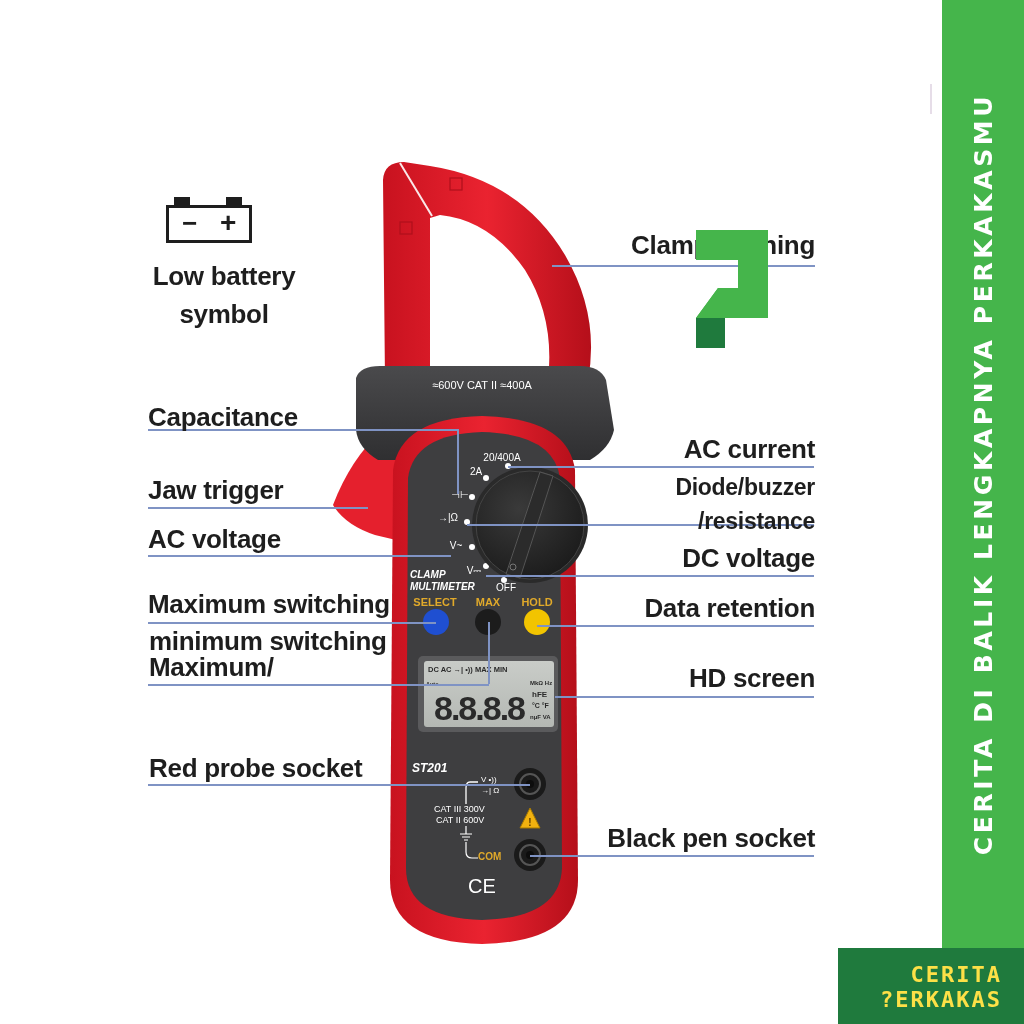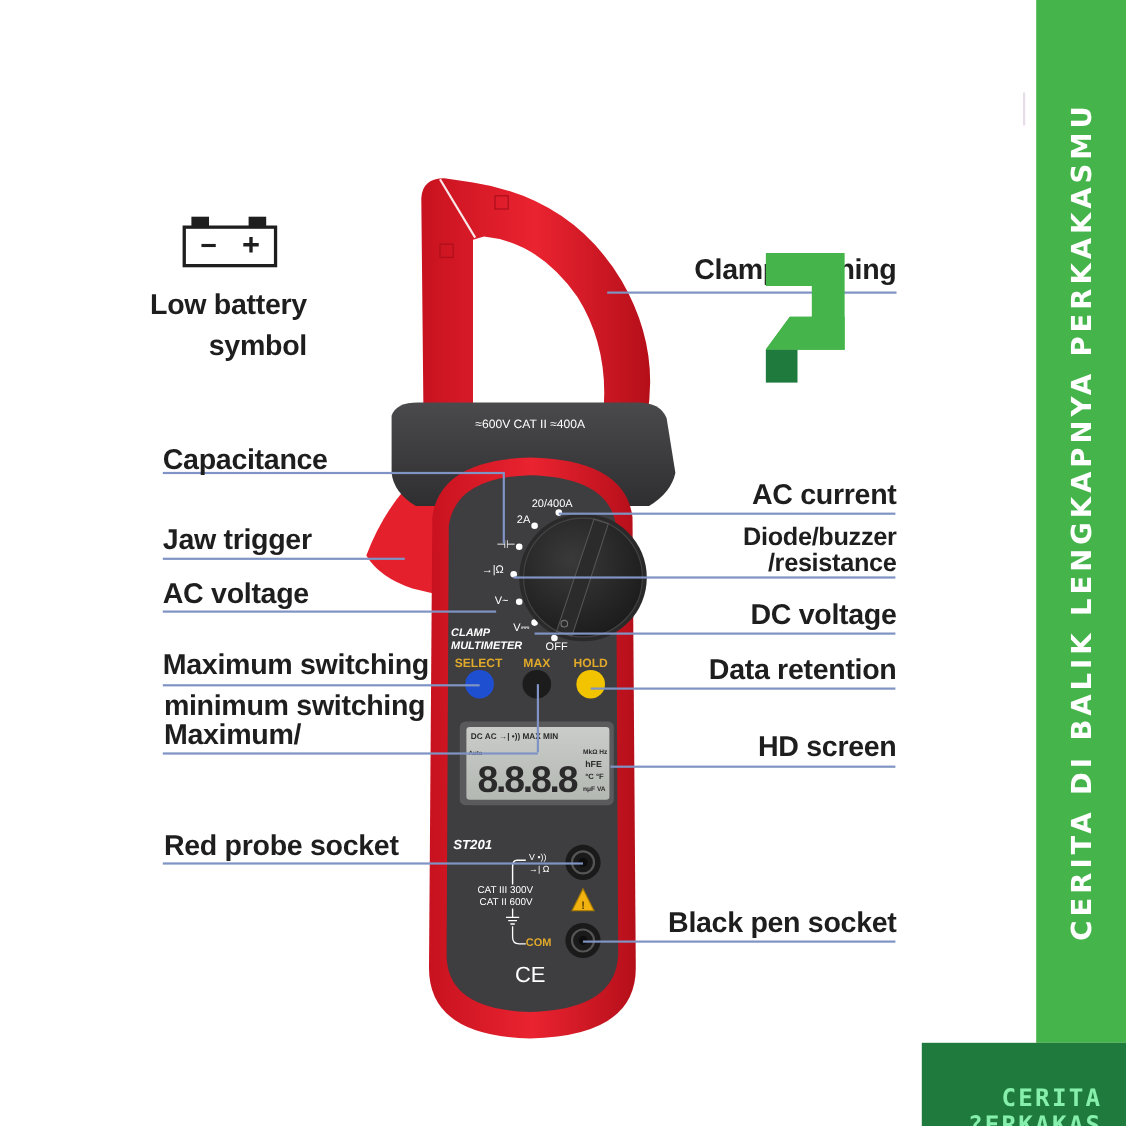"Low battery" div.label { left: 123px -> 146px; text-align: right -> center }
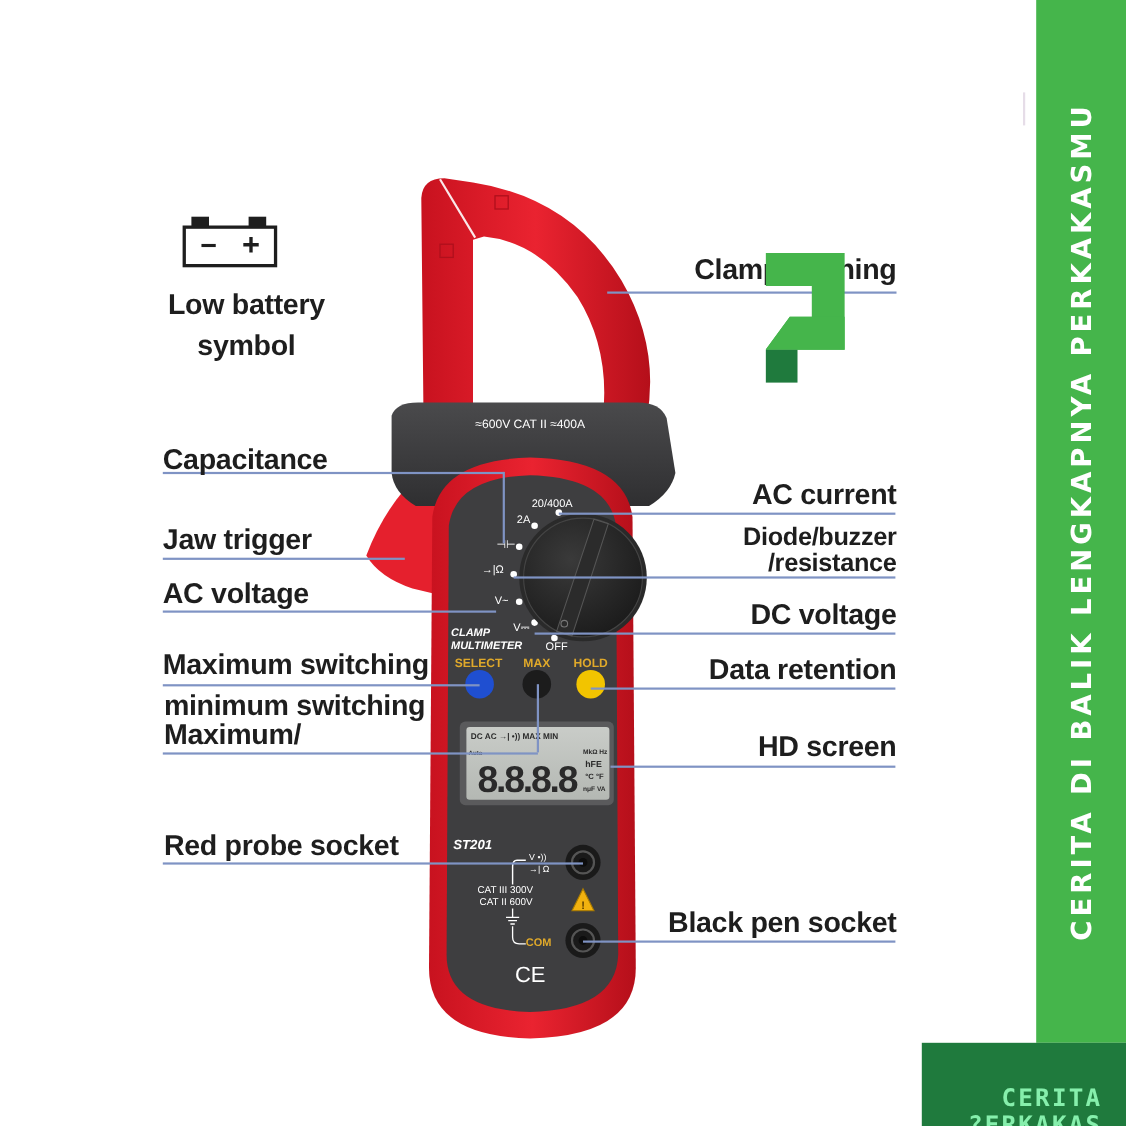"/resistance" div { margin-top: 1px -> 11px }
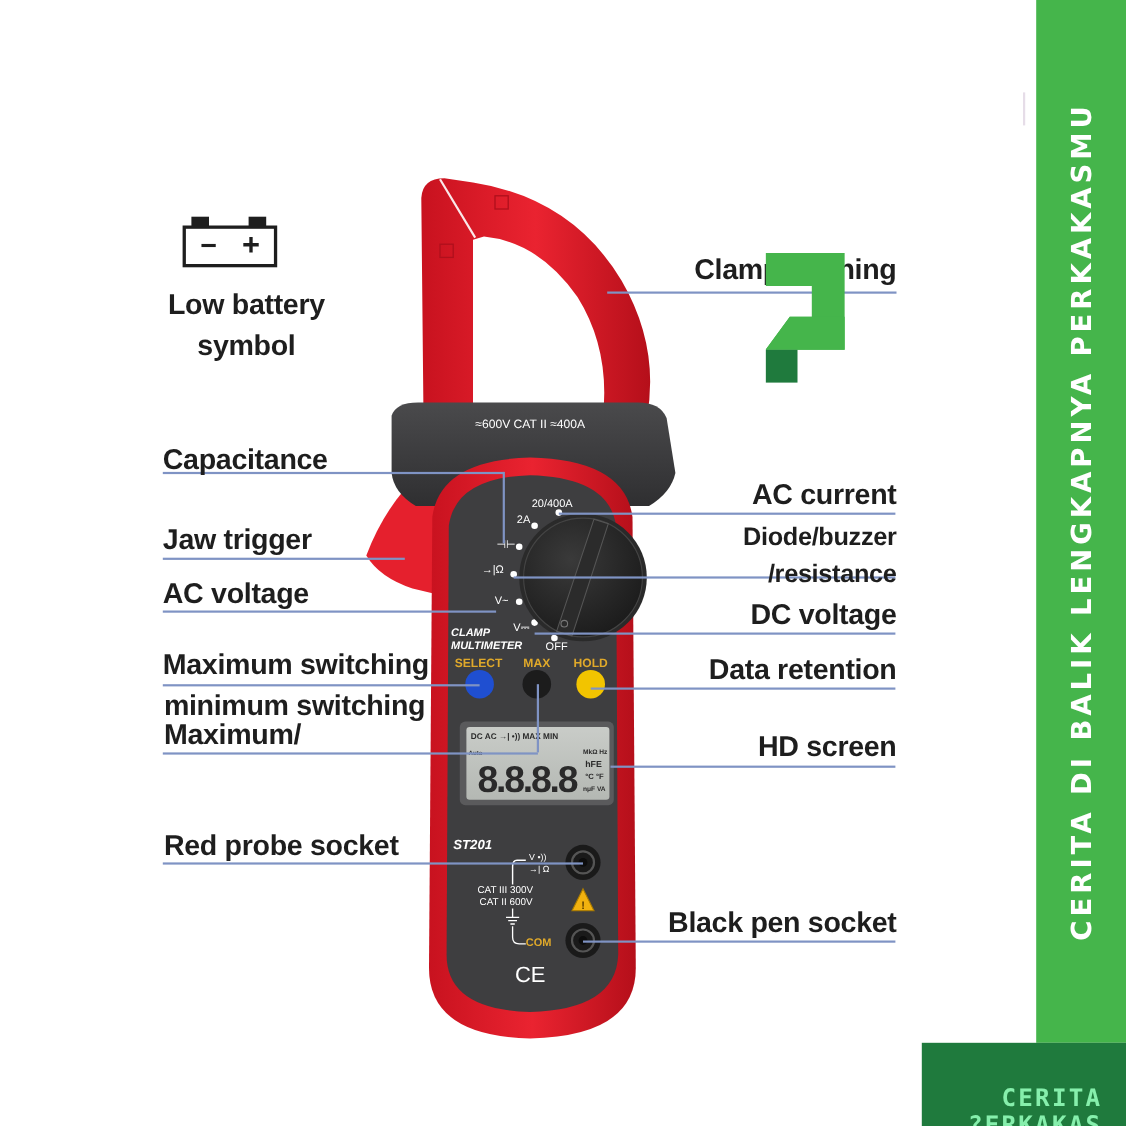"CERITA" .logo-line { color: #86efac -> #fde047; margin-top: 24px -> none }
